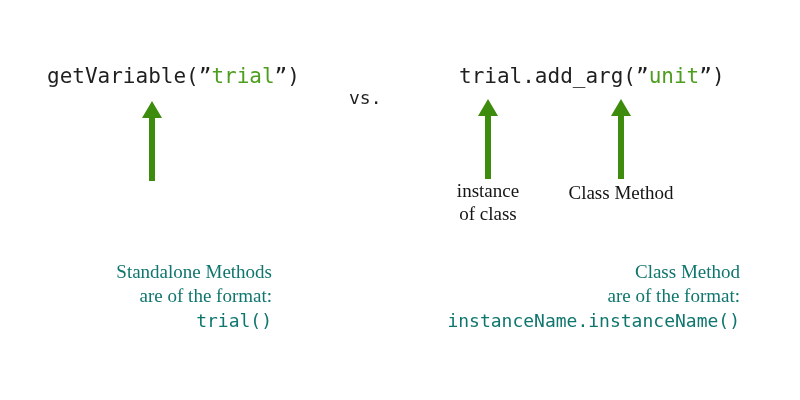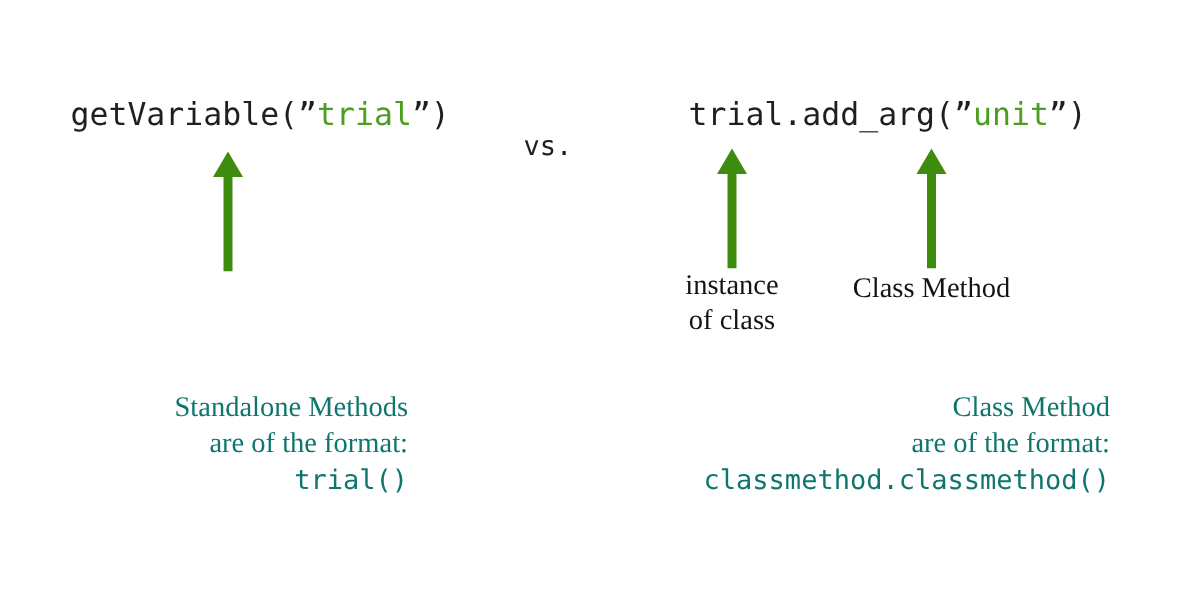"classmethod.classmethod()" div.mono { text: classmethod.classmethod -> instanceName.instanceName }
